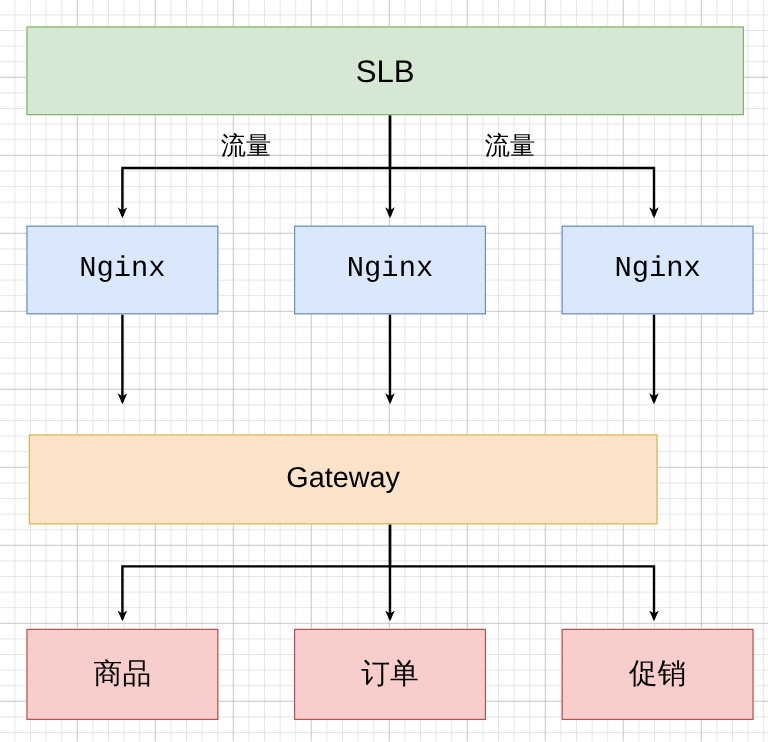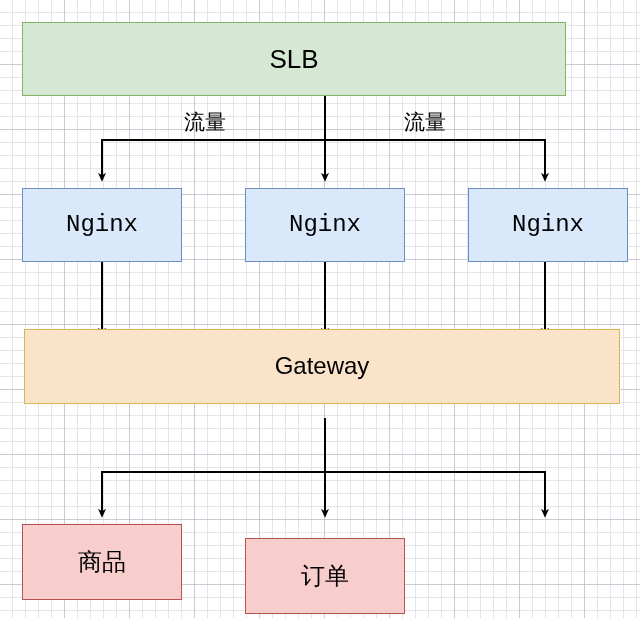"SLB" div.node { width: 544px -> 598px }
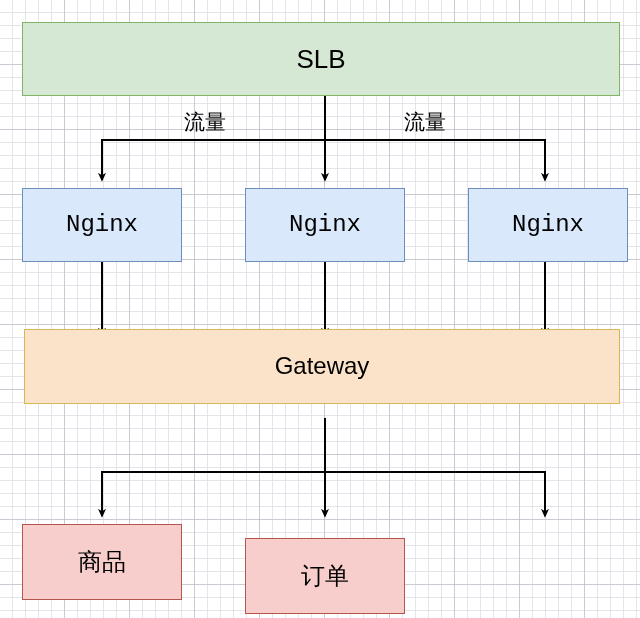"Gateway" div.node { top: 329px -> 362px; width: 596px -> 524px }
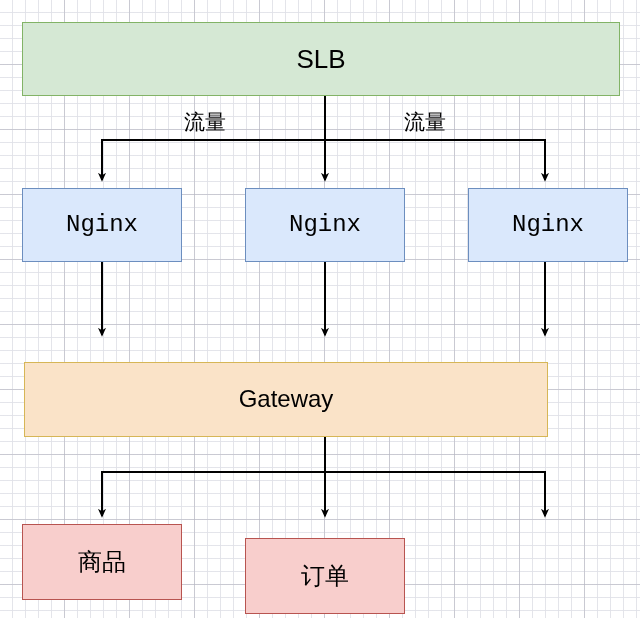"订单" div.node { top: 538px -> 524px }
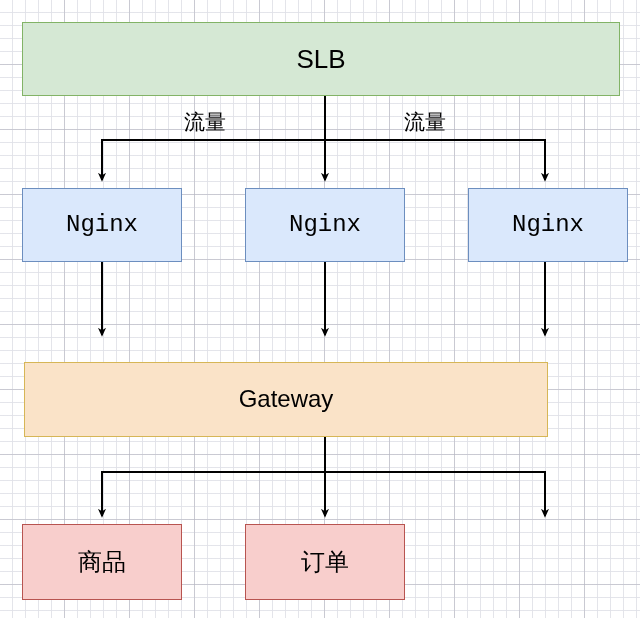"促销" div.node { html: none -> <div> <span>促销</span> </div> }
